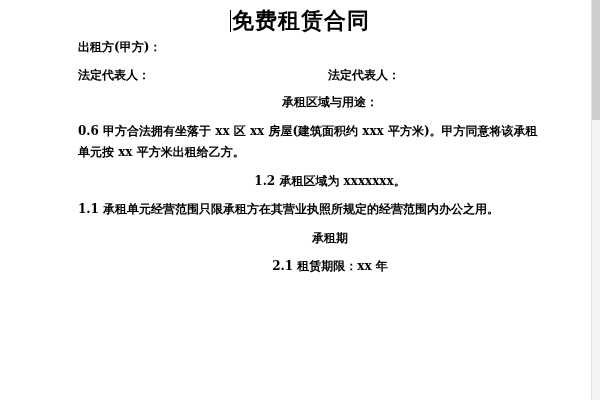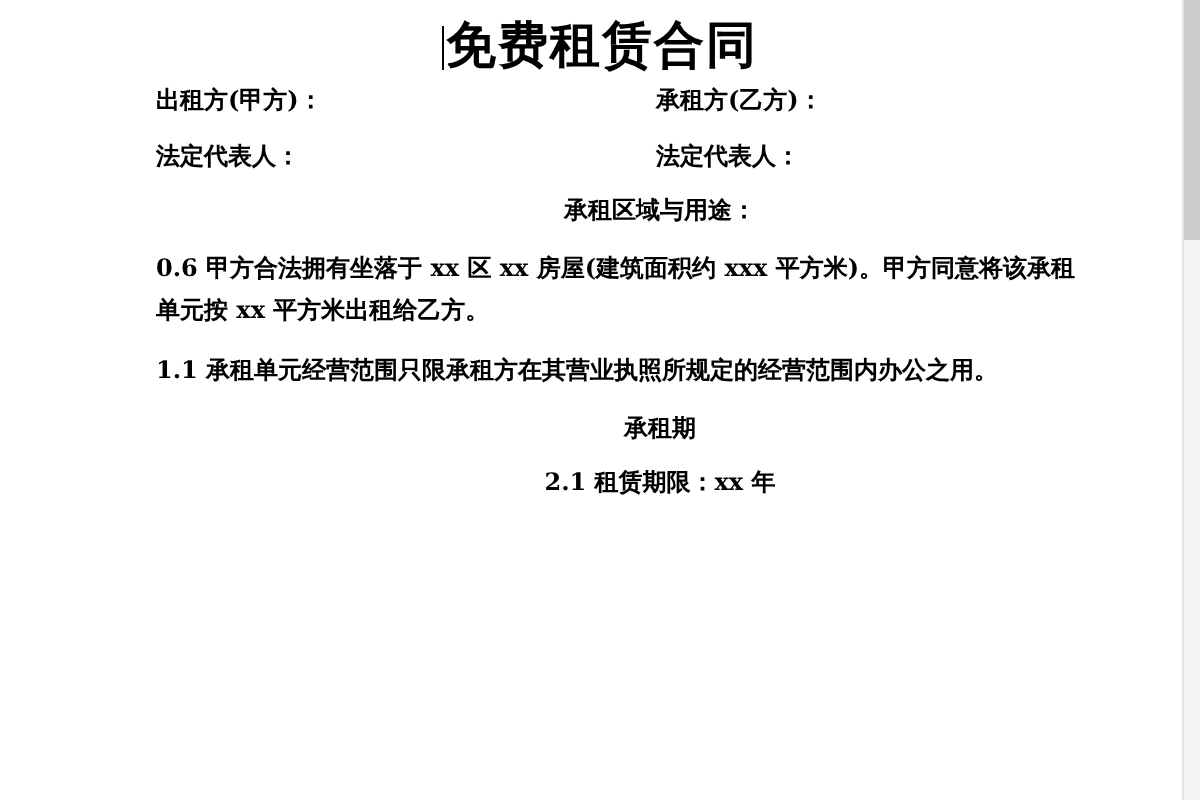"免费租赁合同" .doc-title { font-size: 25px -> 22px }
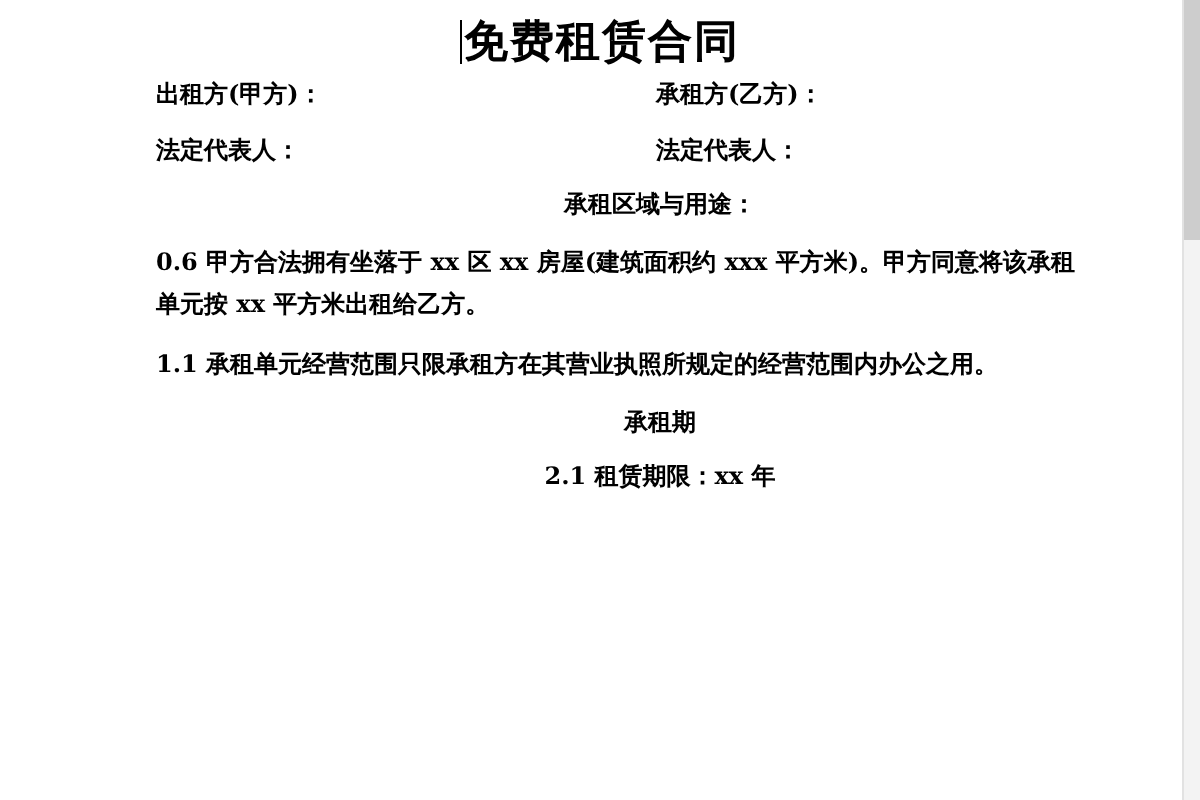"承租方(乙方)：" div.col-b { html: <div>承租方(乙方)：</div> -> none }
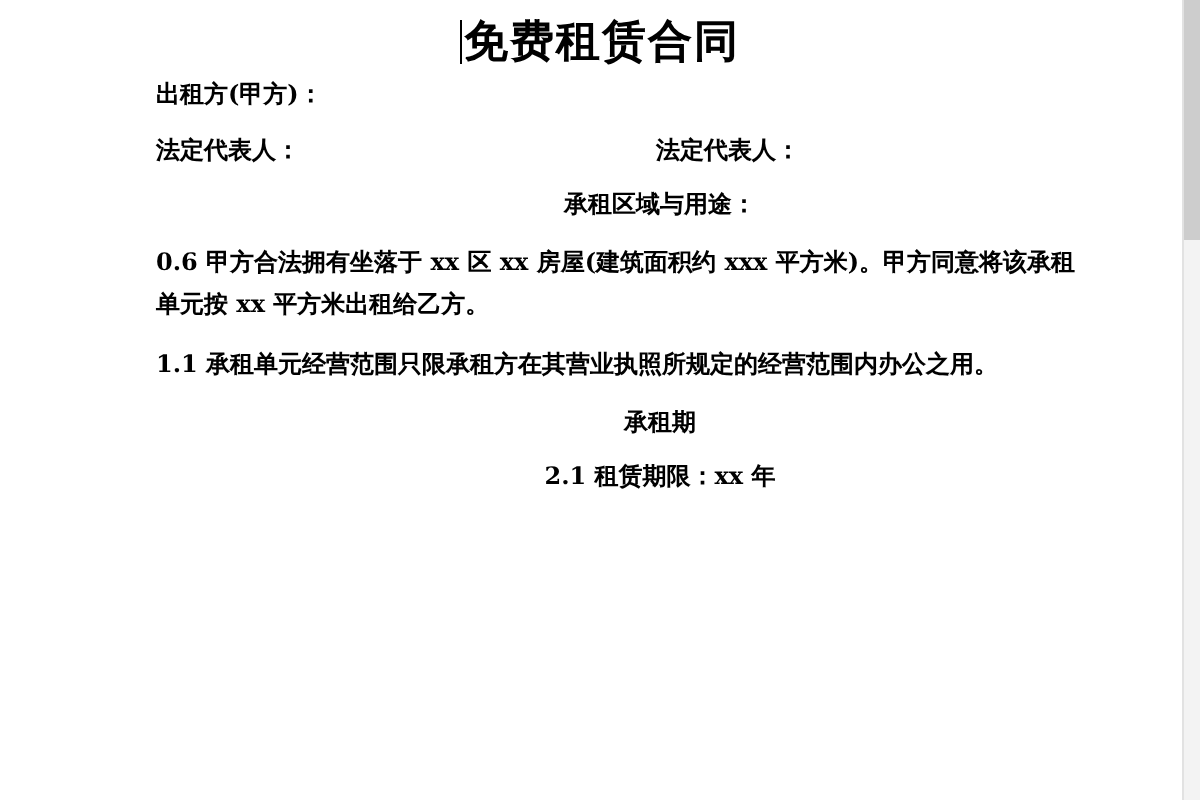"1.2 承租区域为 xxxxxxx。" div.line { html: none -> <div>1.2 承租区域为 xxxxxxx。</div> }
